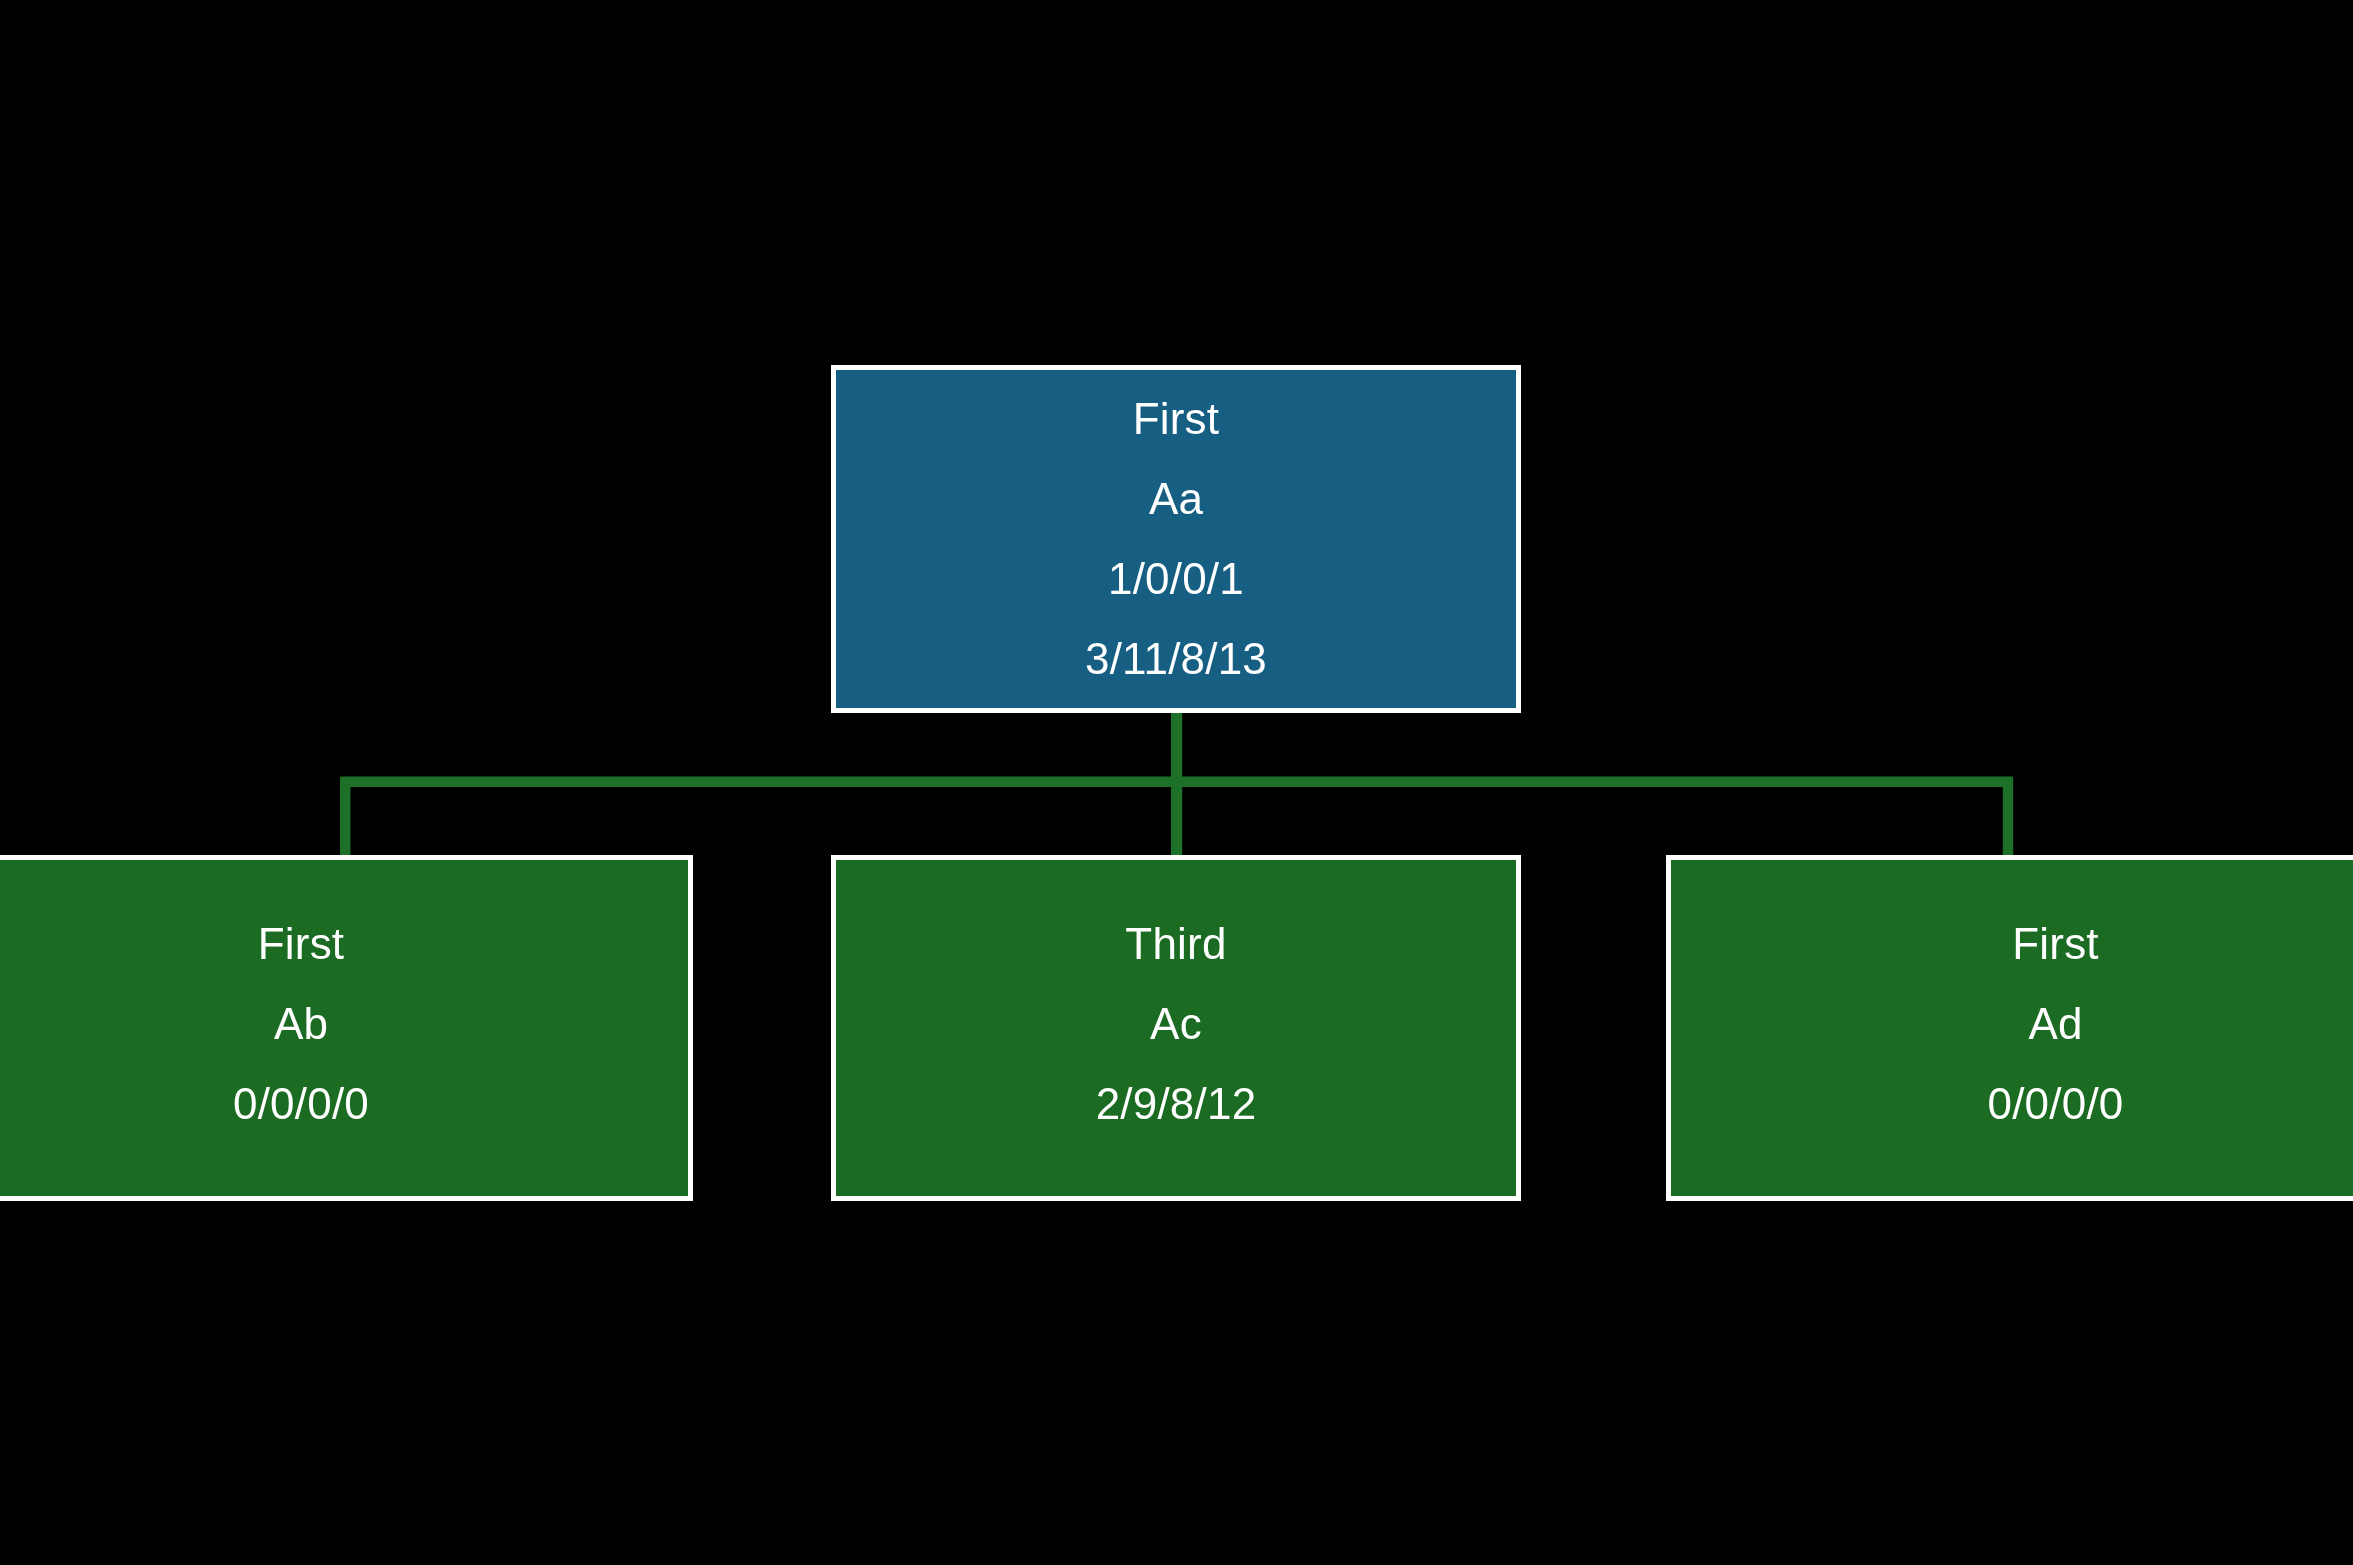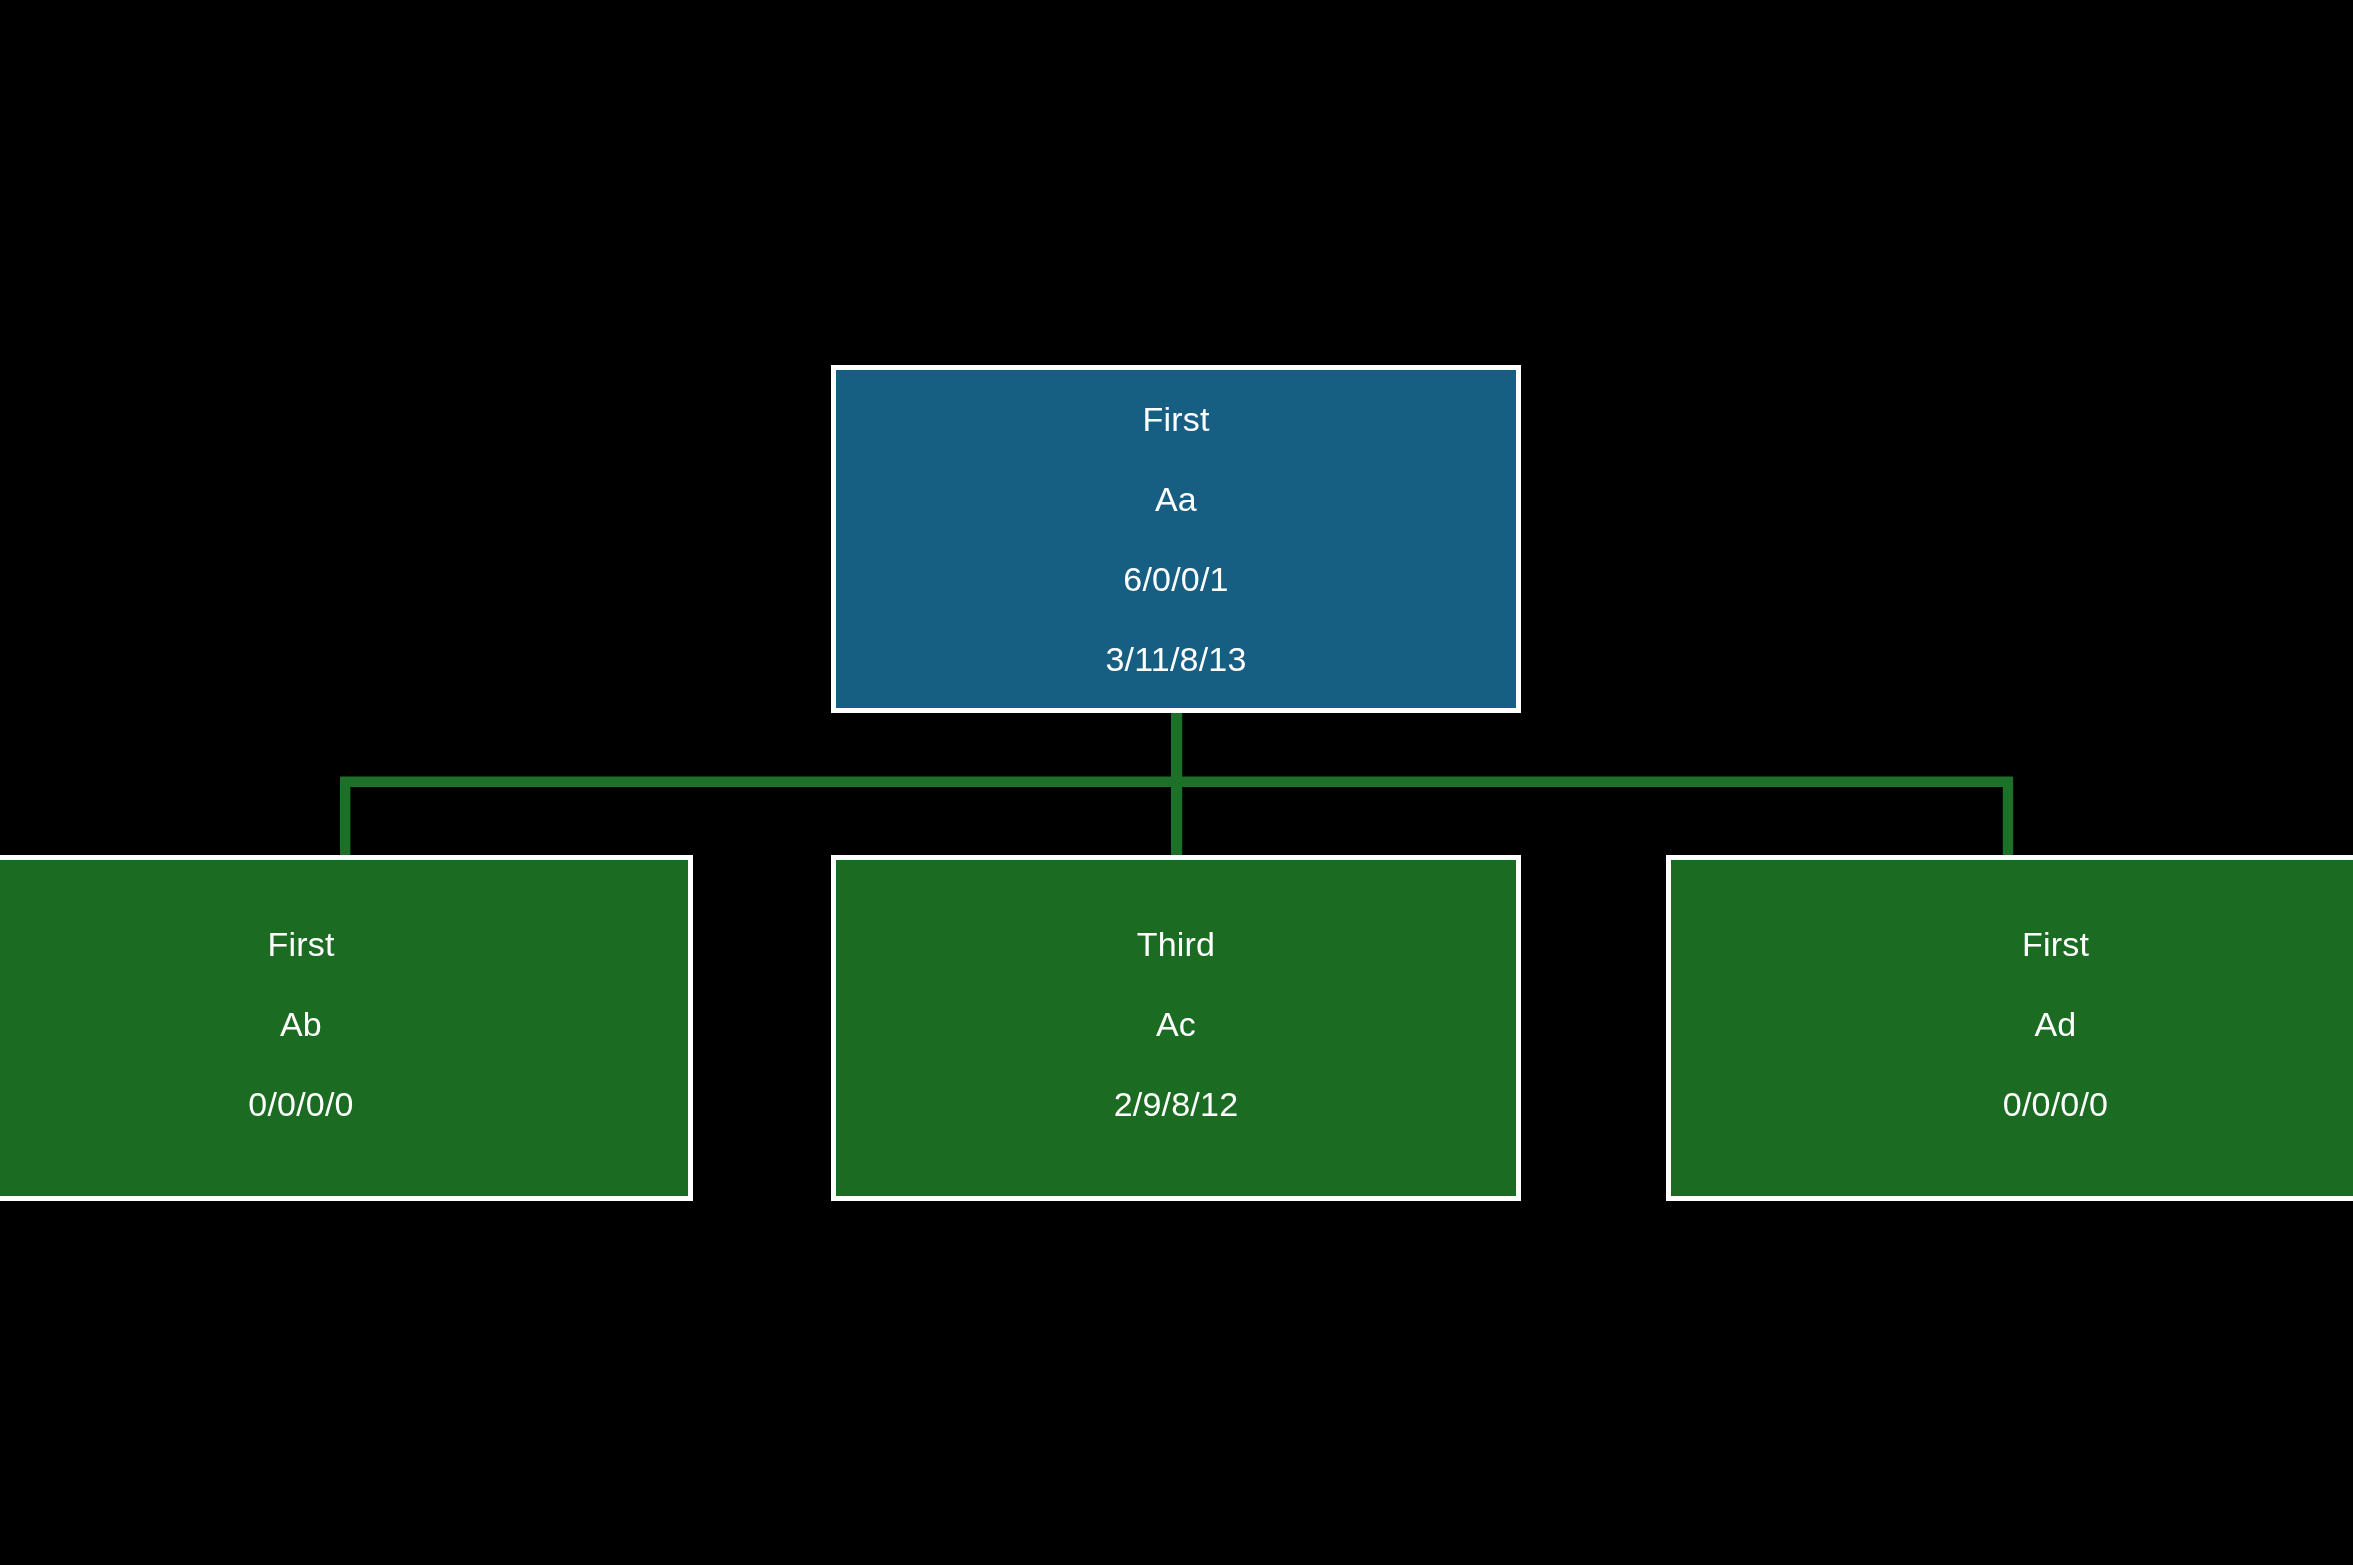"First" .node .line { font-size: 34px -> 44px }
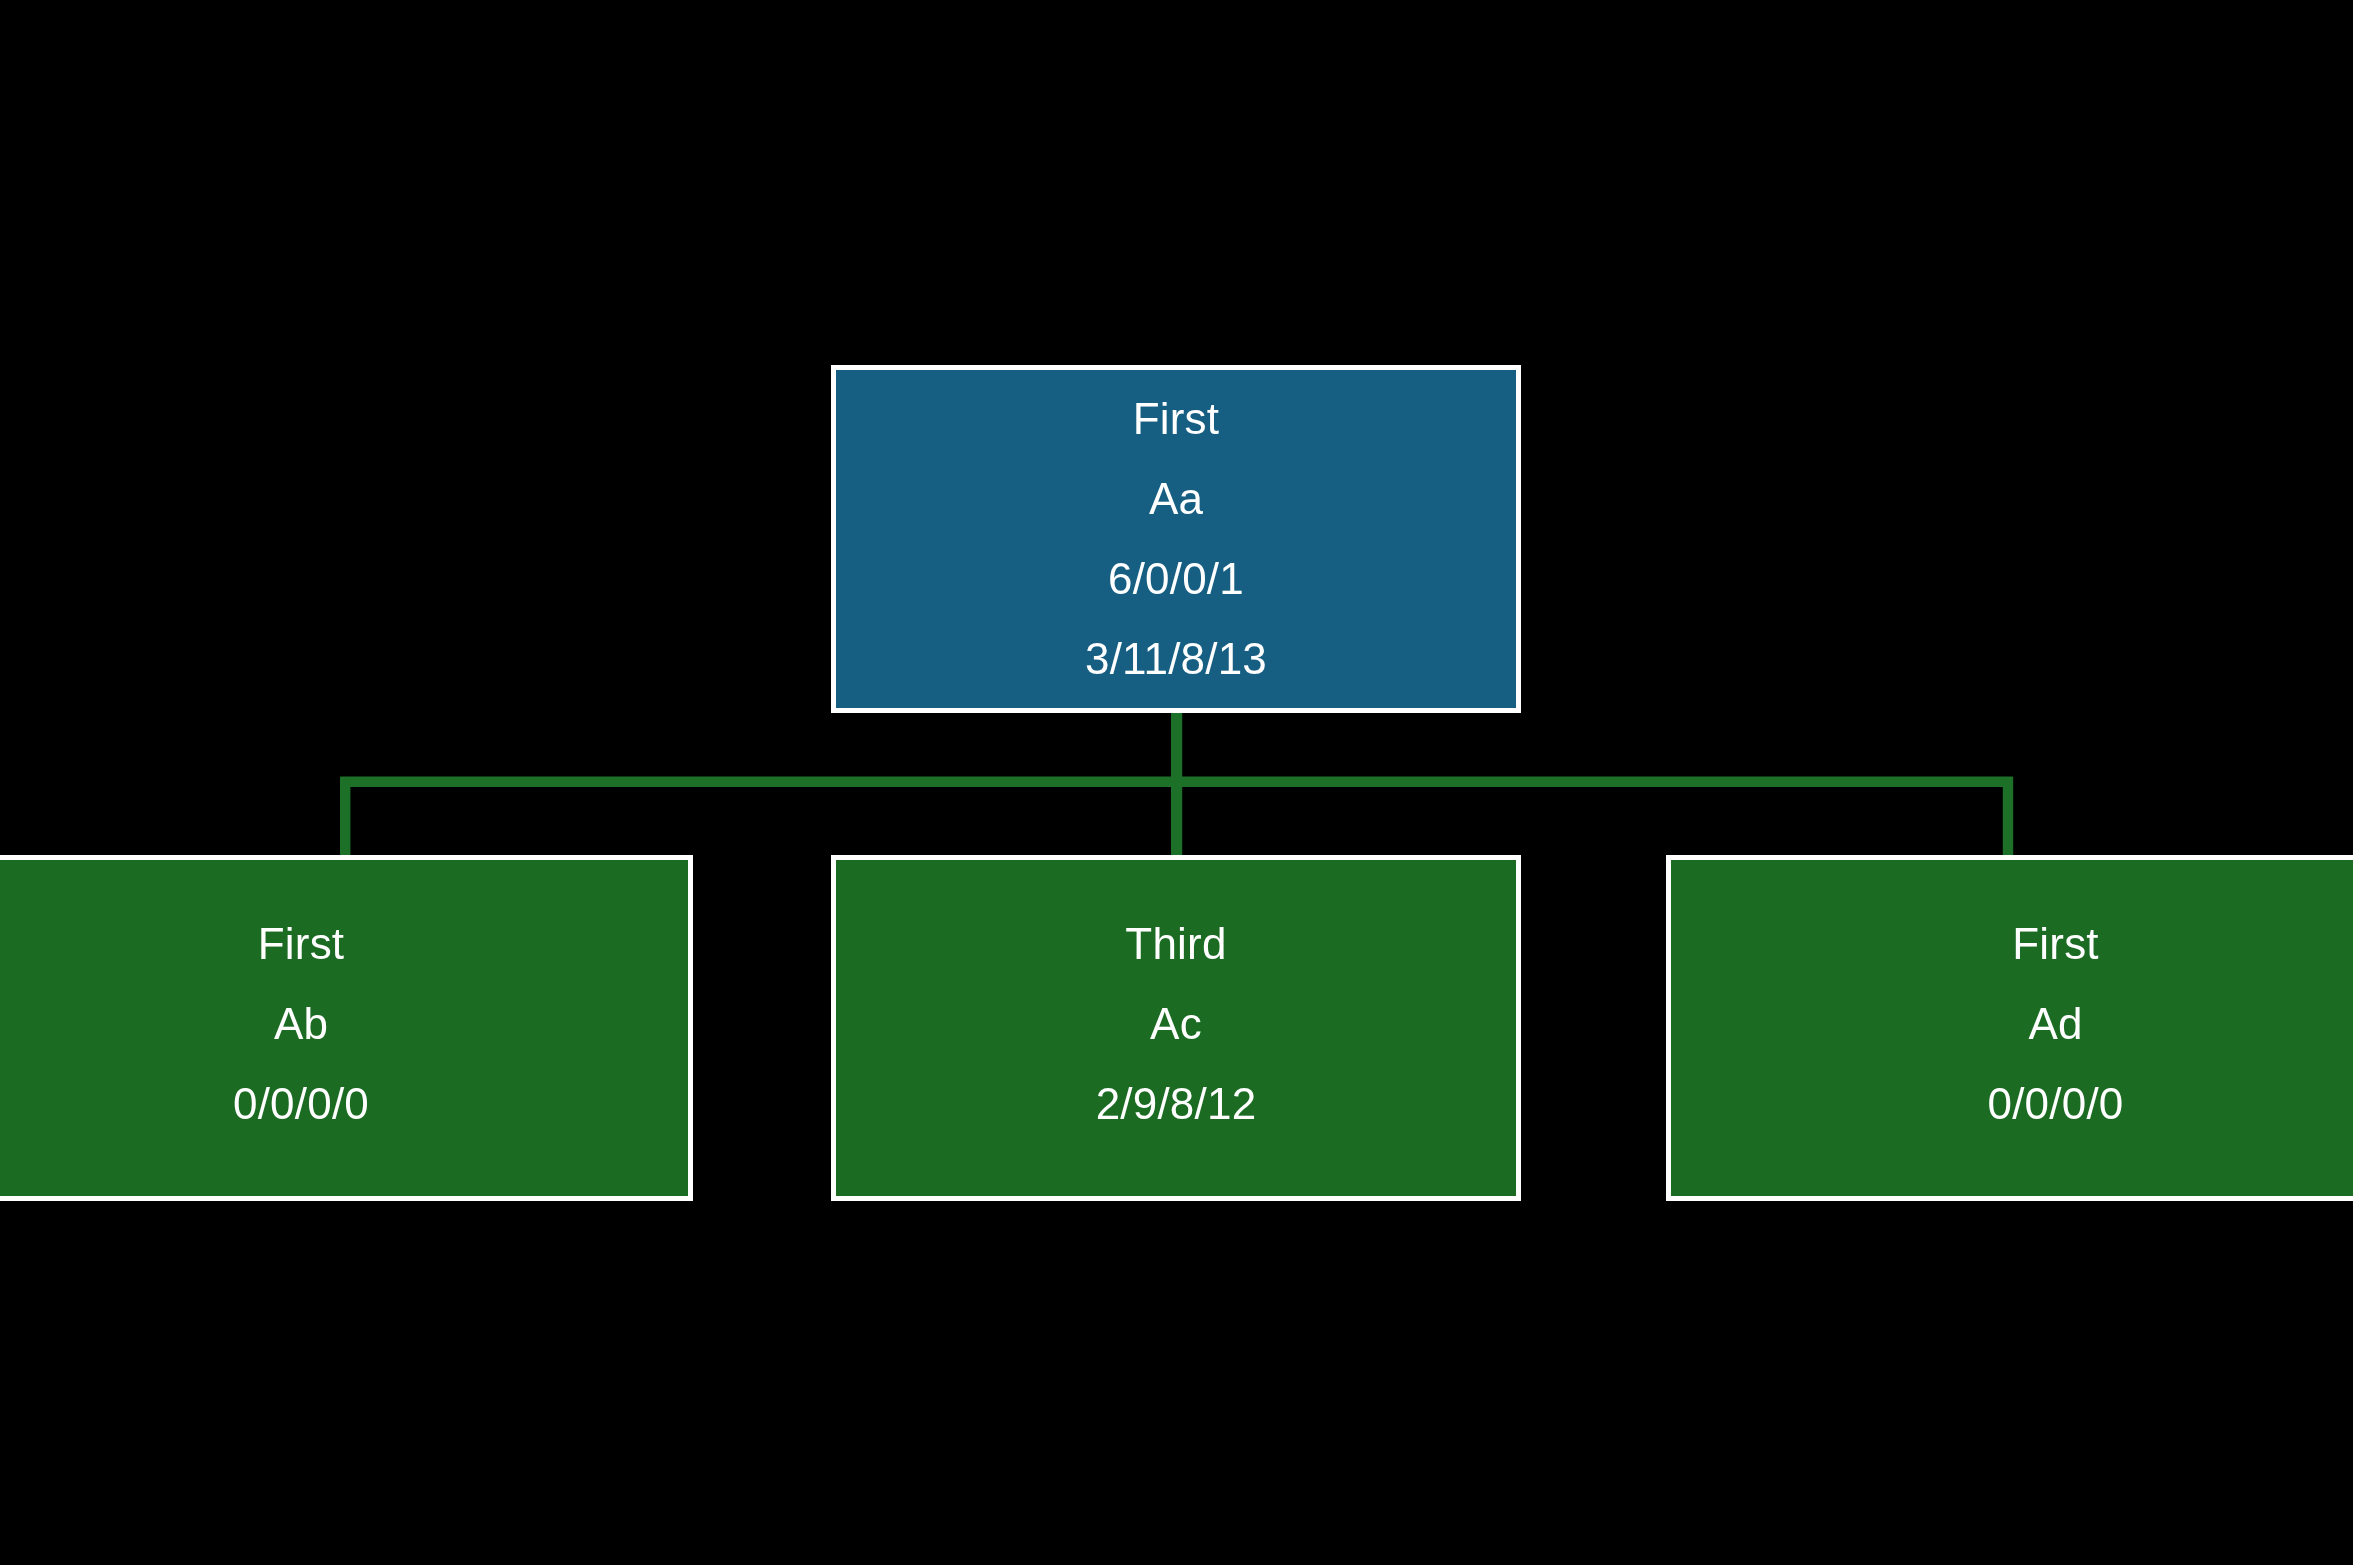"6/0/0/1" span.line { text: 6/0/0/1 -> 1/0/0/1 }
